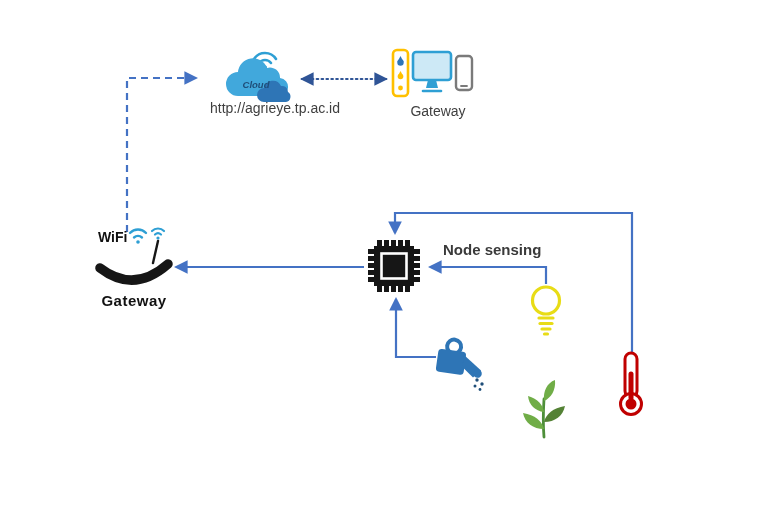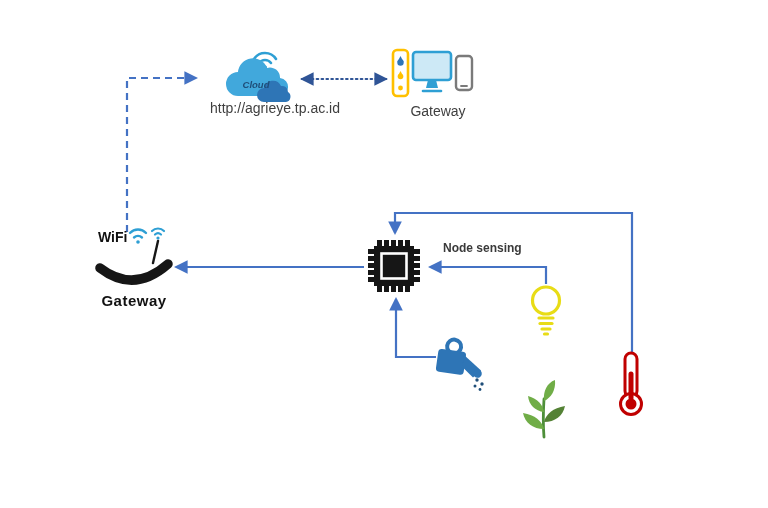"Node sensing" .node-label { font-size: 12px -> 15px }
